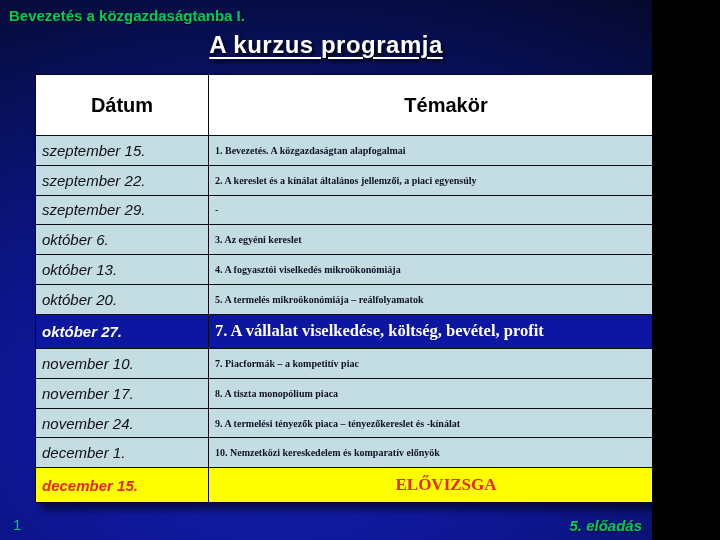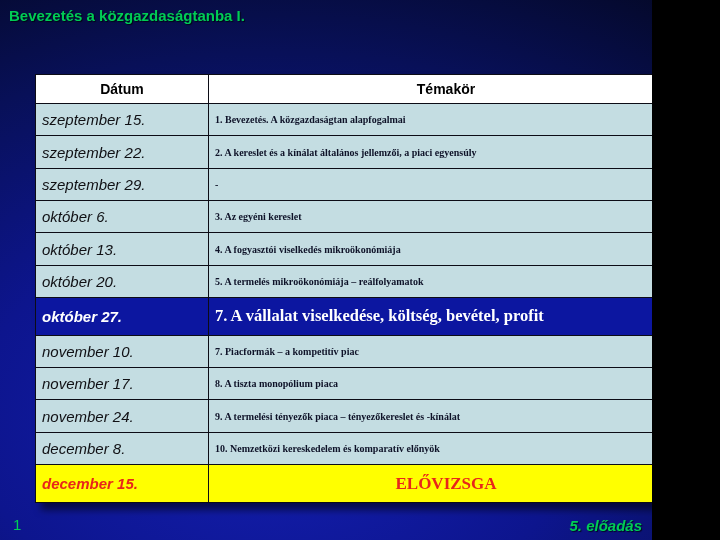"A kurzus programja" div.slide-title { html: none -> <div>A kurzus programja</div> }
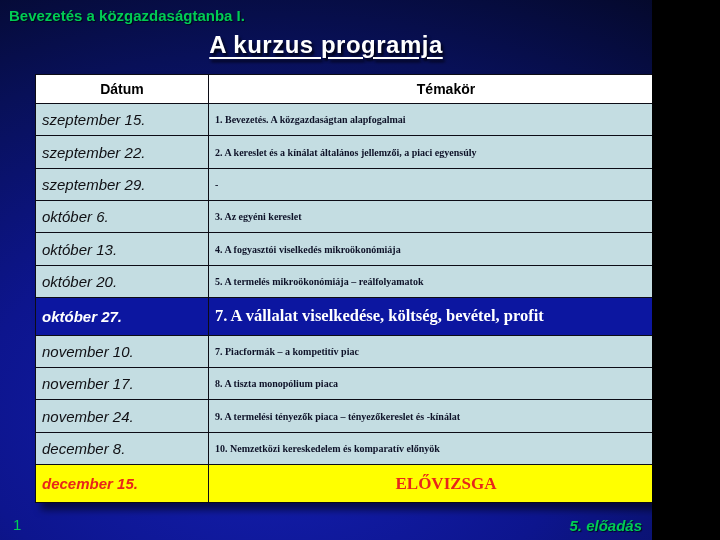"Dátum" table.program th { font-size: 14px -> 20px; padding: 0 -> 16px }
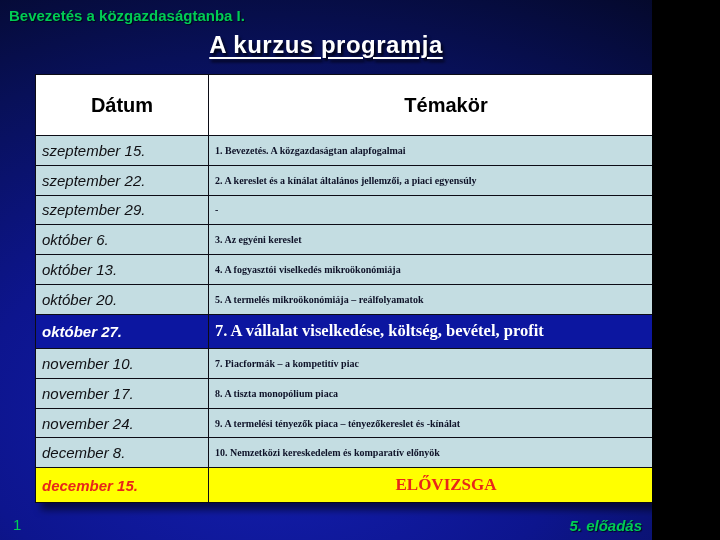"december 8." td.date { text: 8 -> 1 }
